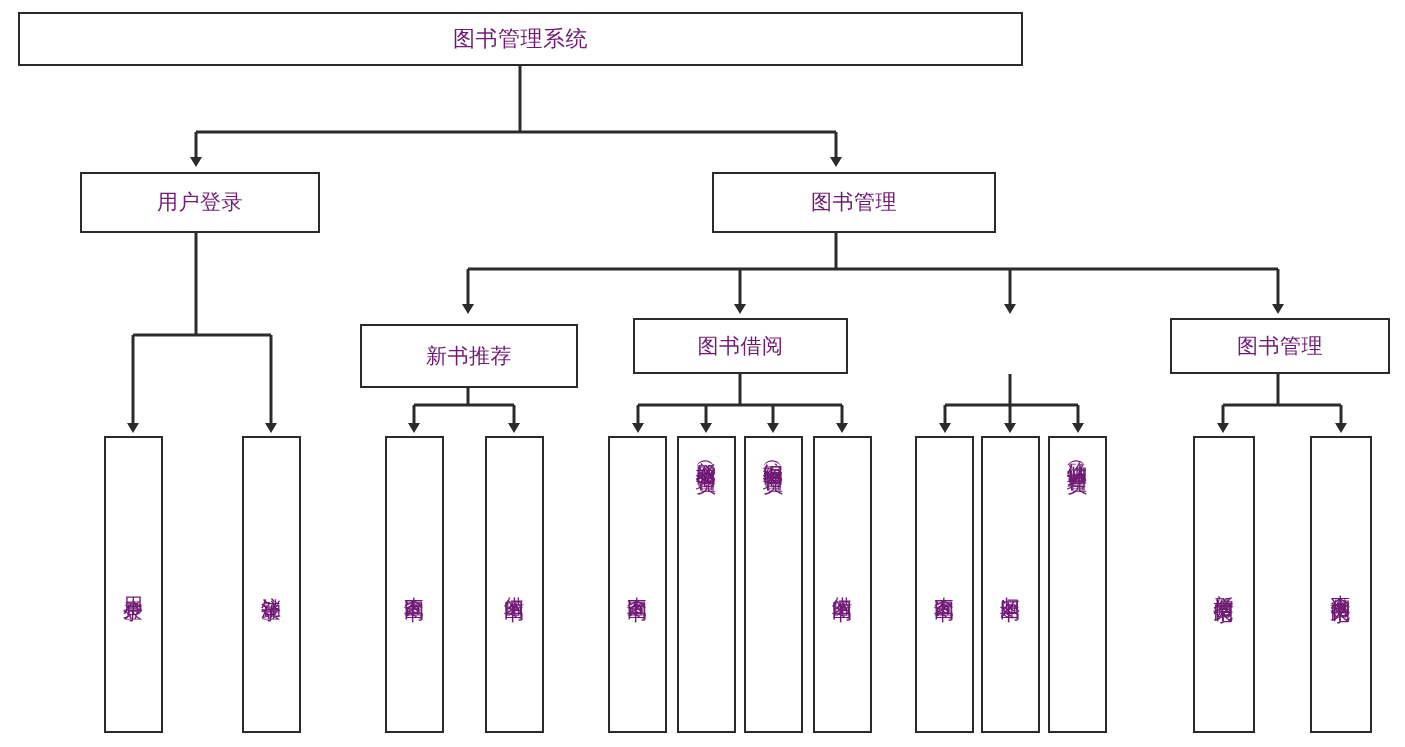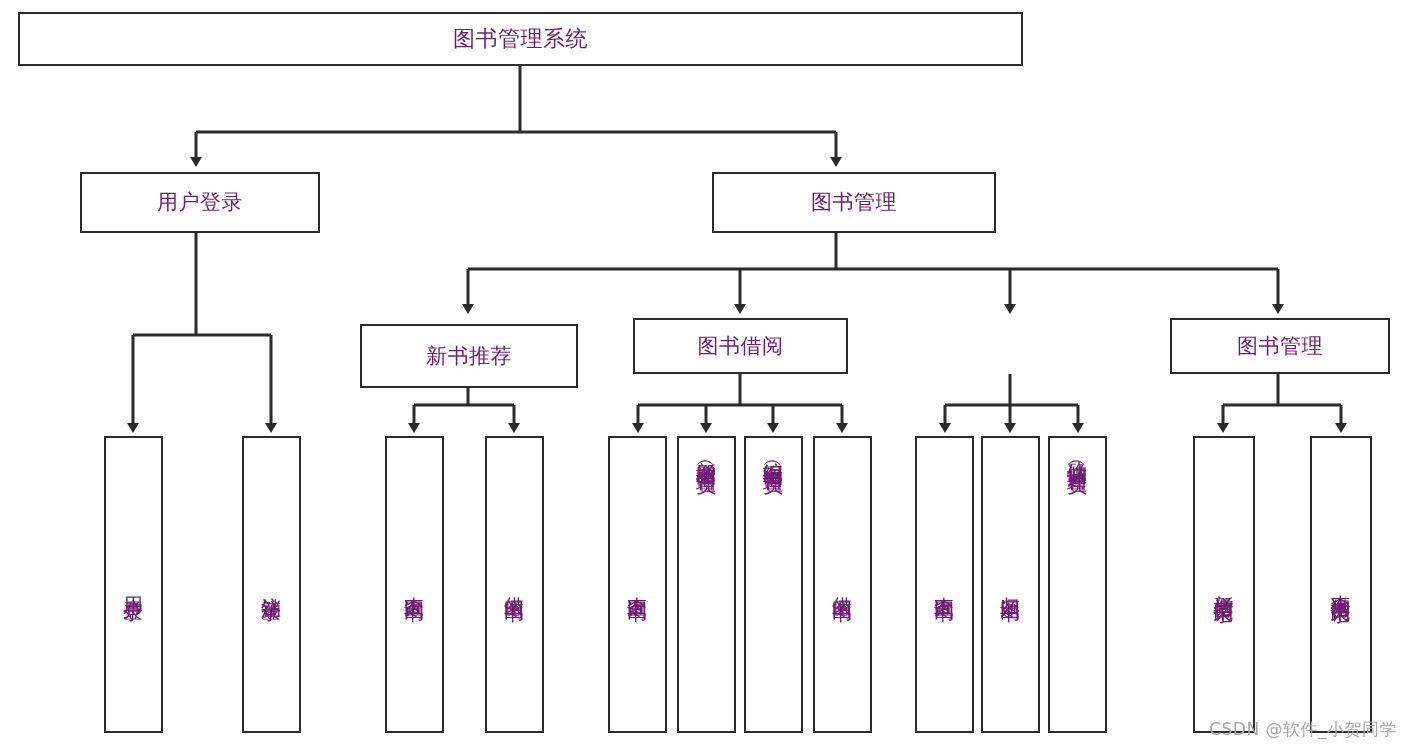"CSDN @软件_小贺同学" div.watermark { html: <div>CSDN @软件_小贺同学</div> -> none }
